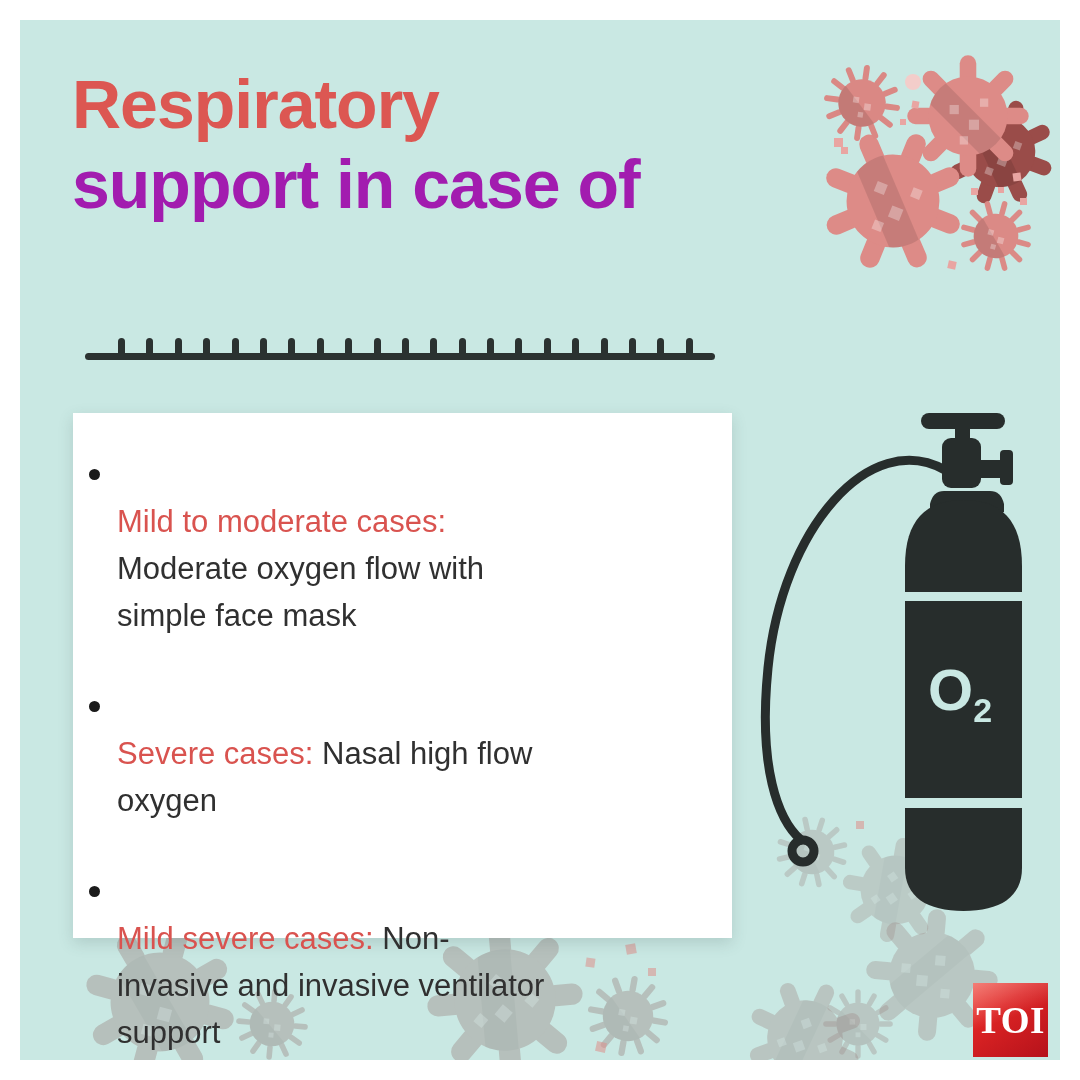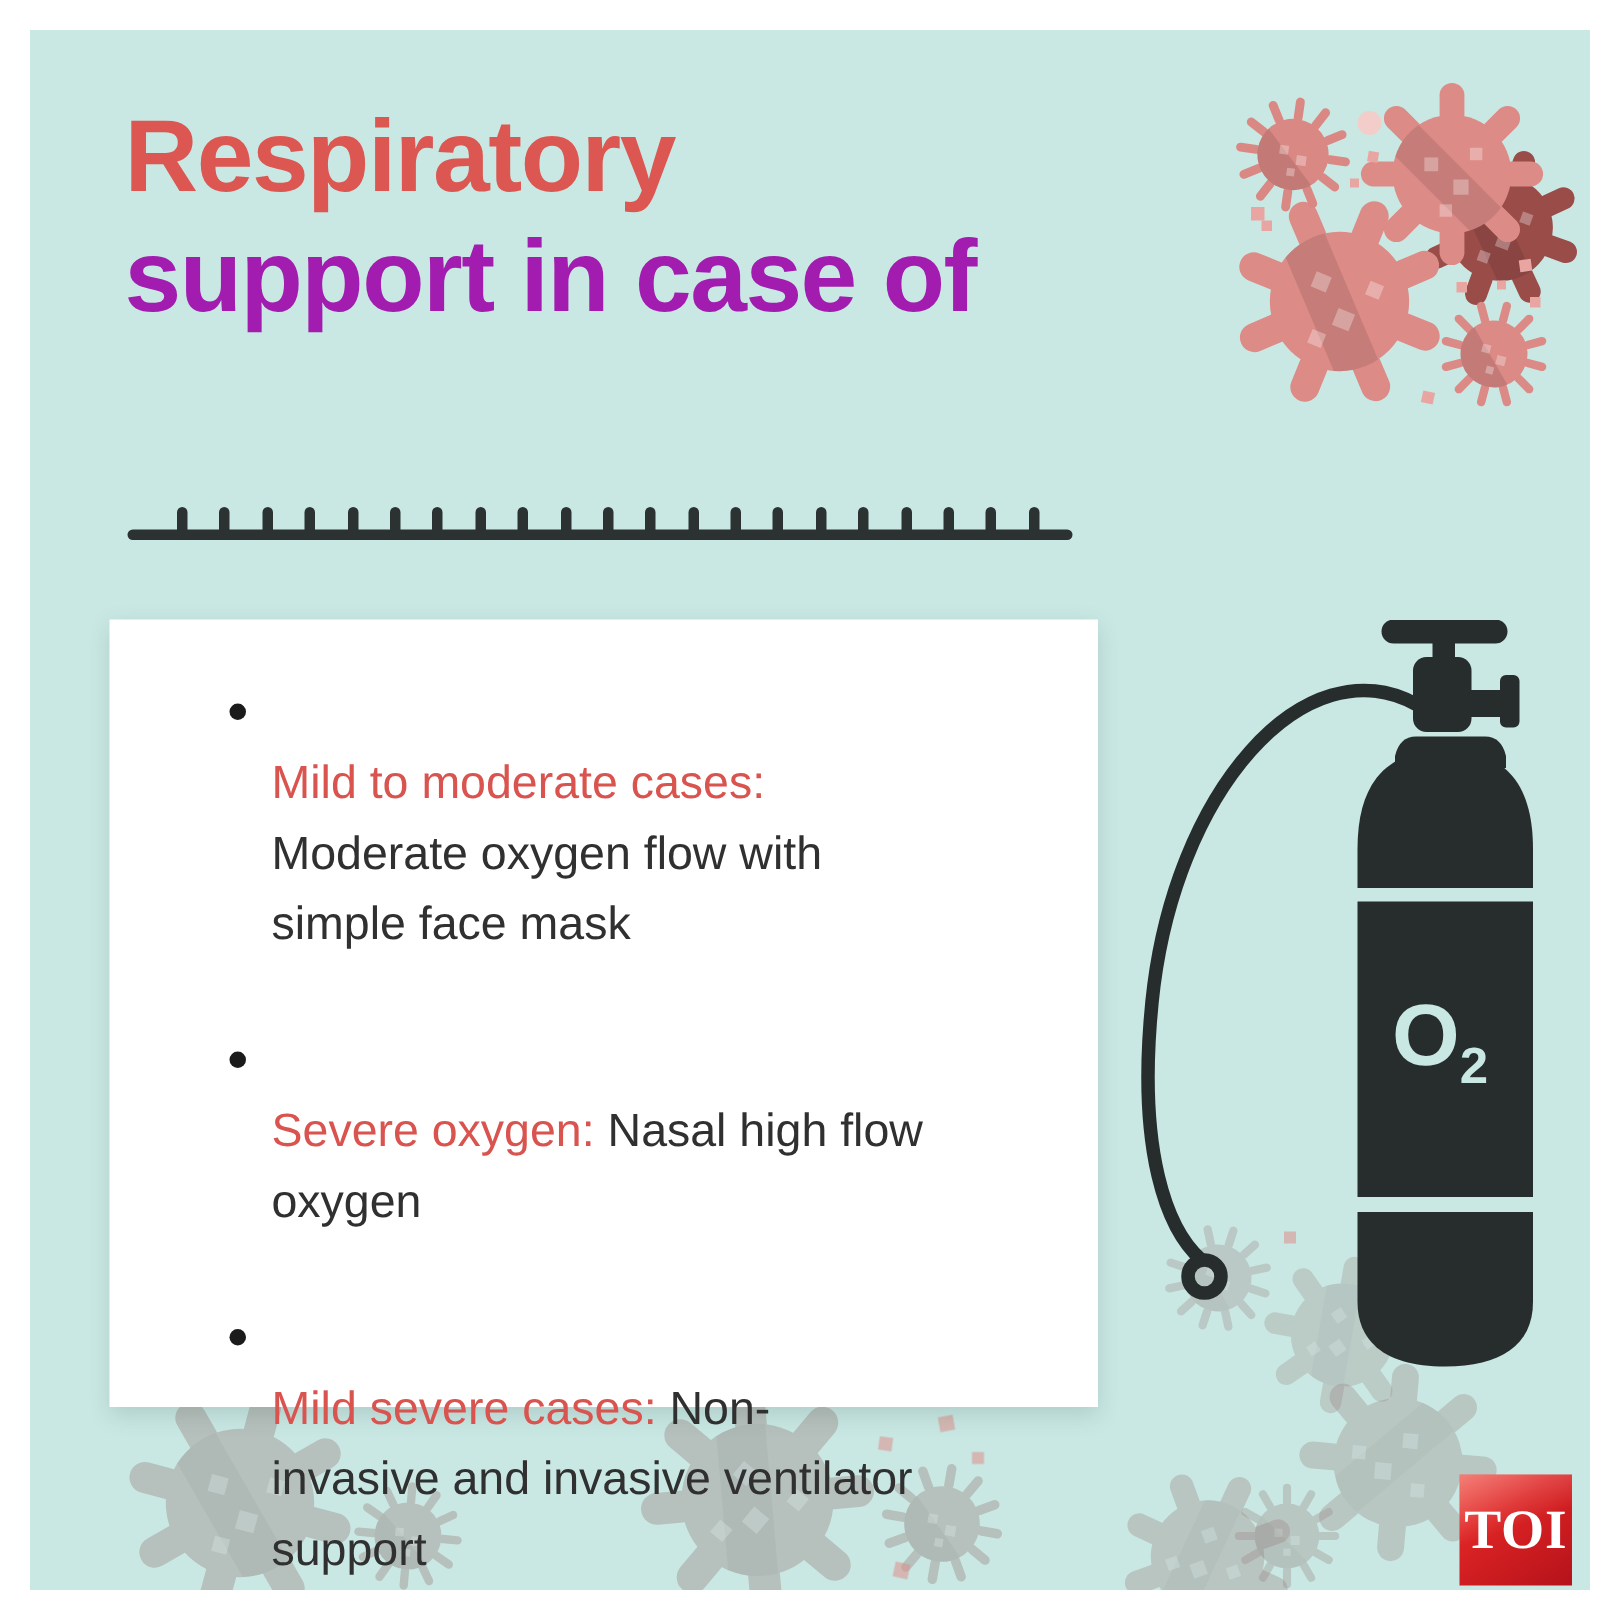"Respiratory" .title { left: 63px -> 52px }
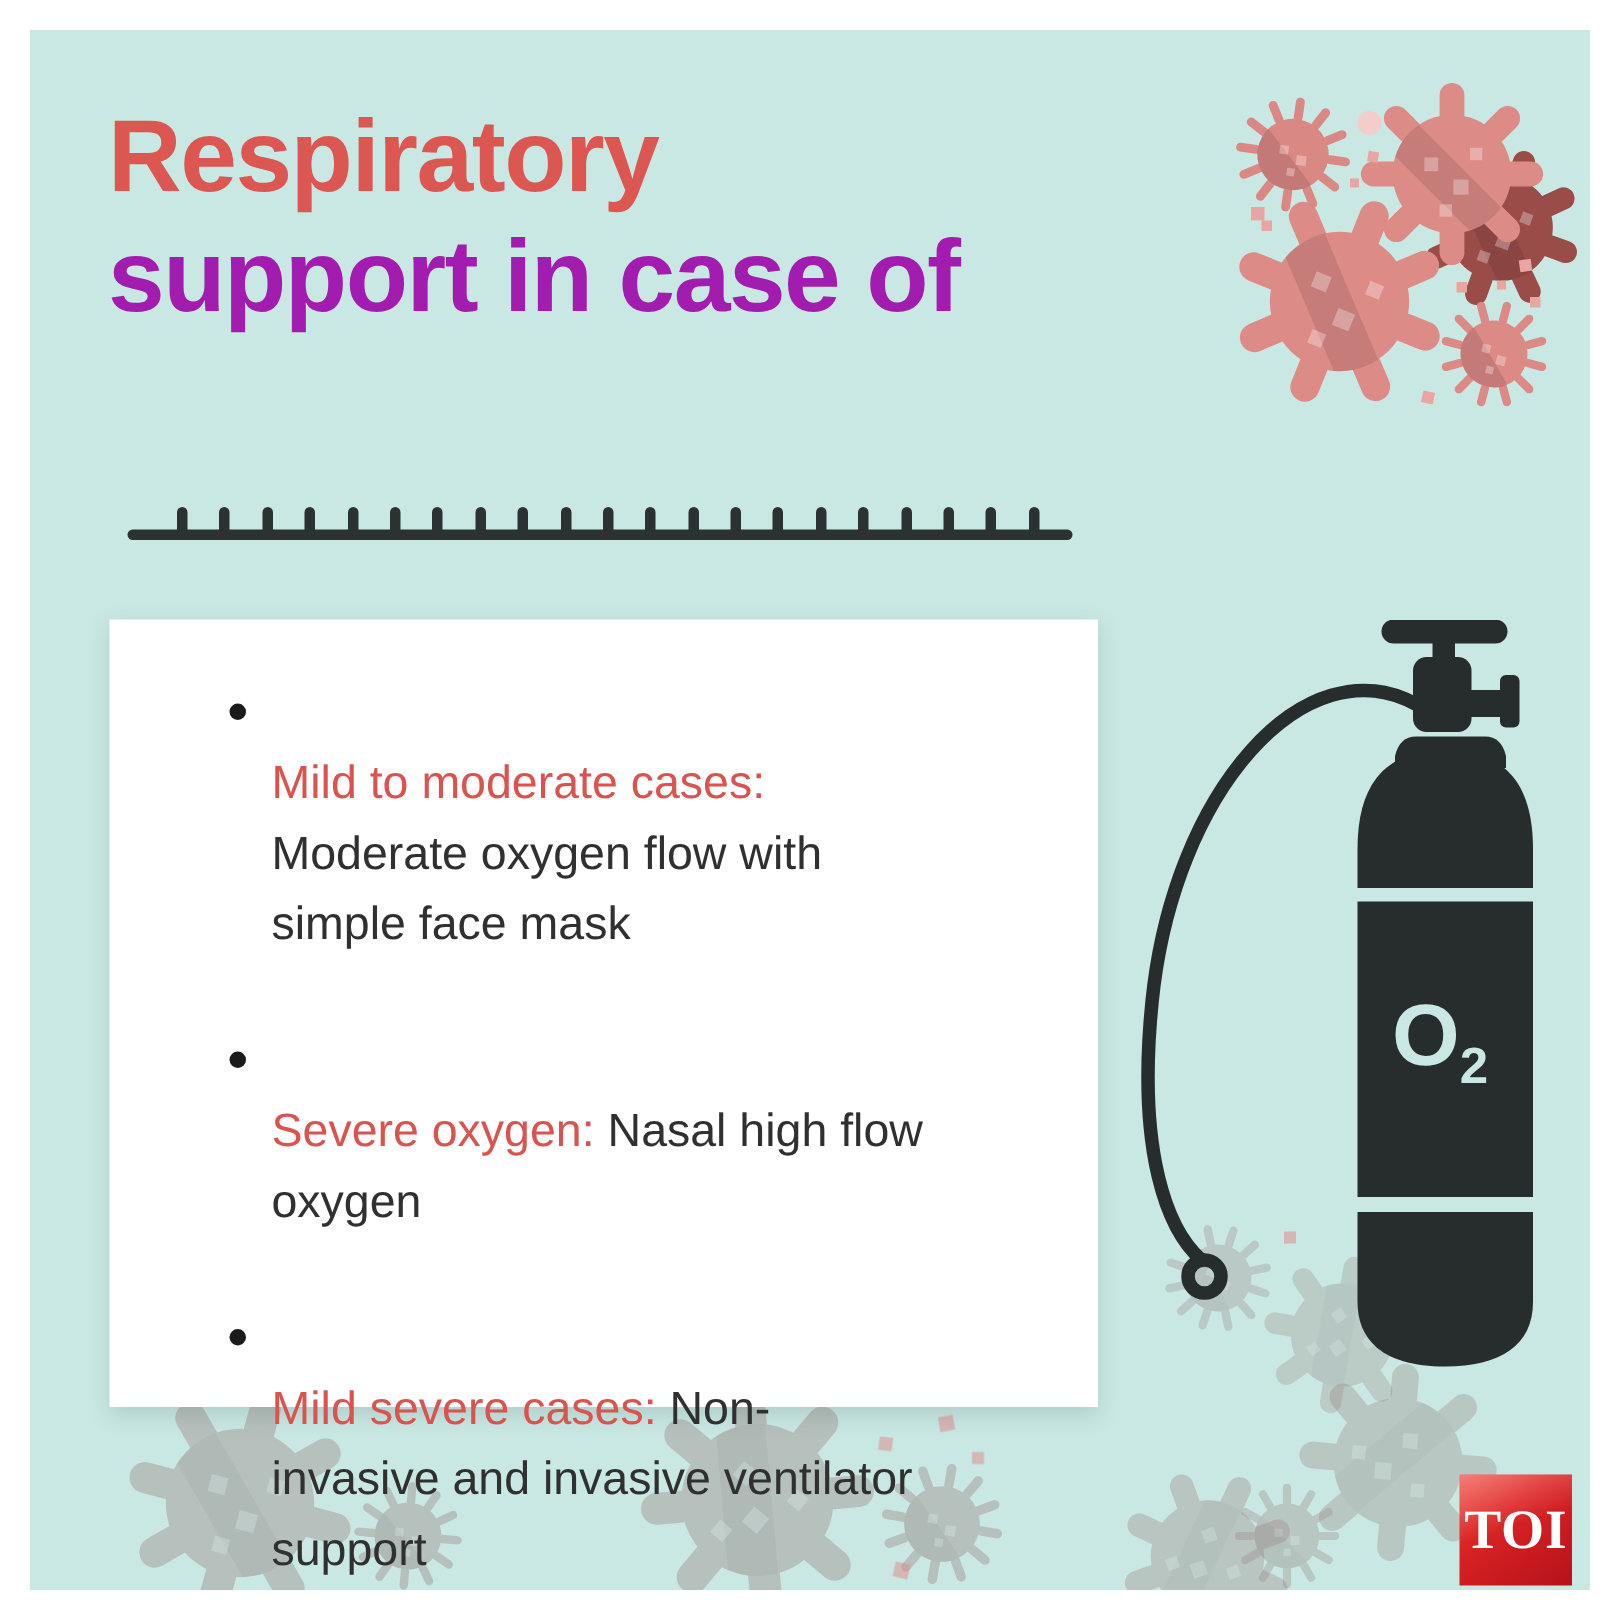"Mild to moderate cases:" .card ul { padding: 38px 6px 0 108px -> 38px 6px 0 44px }
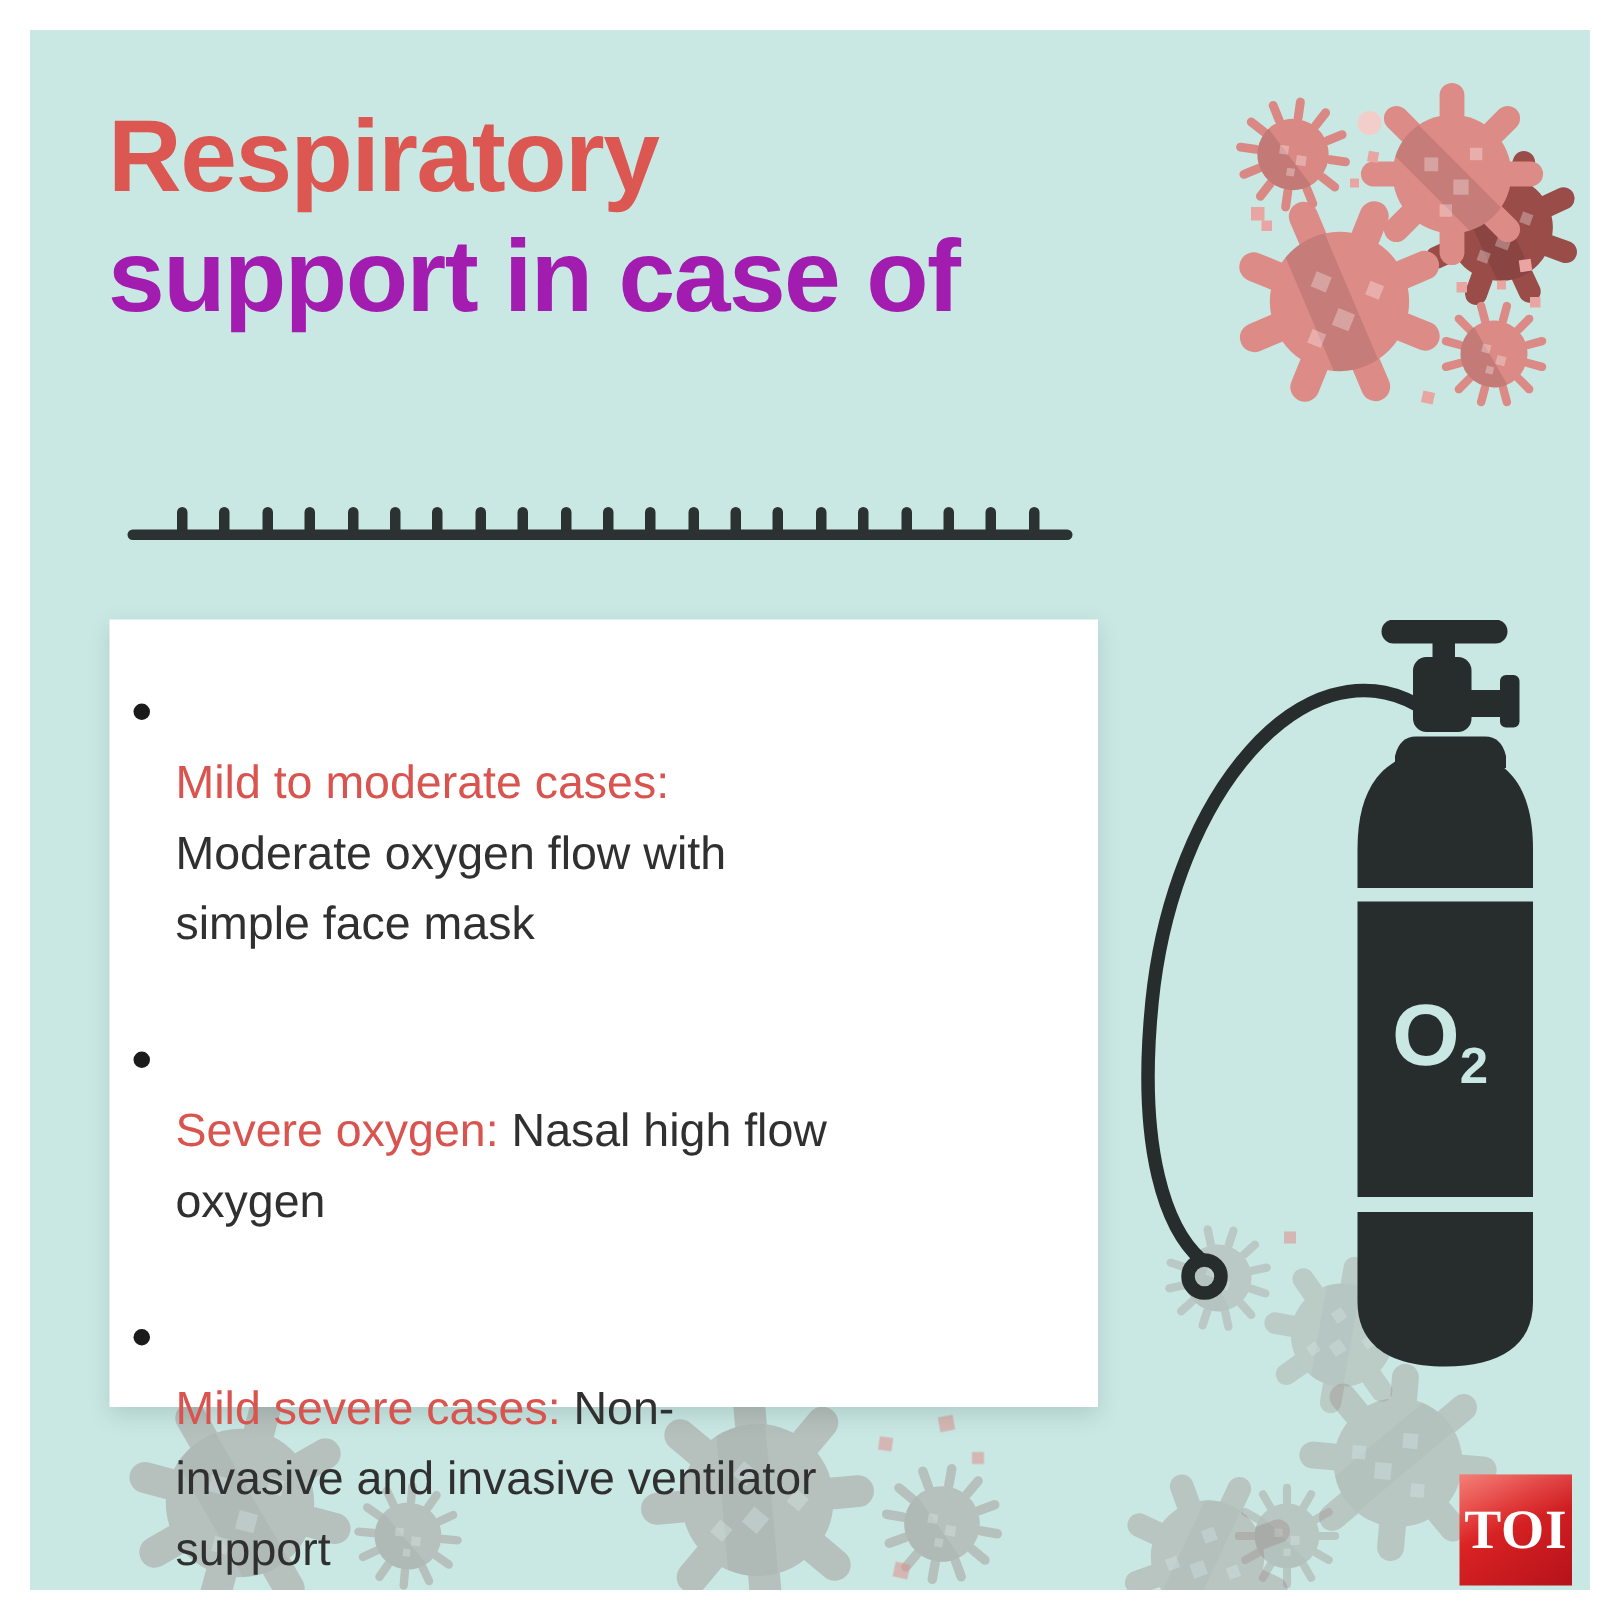"Severe oxygen:" span.label { text: oxygen -> cases }
